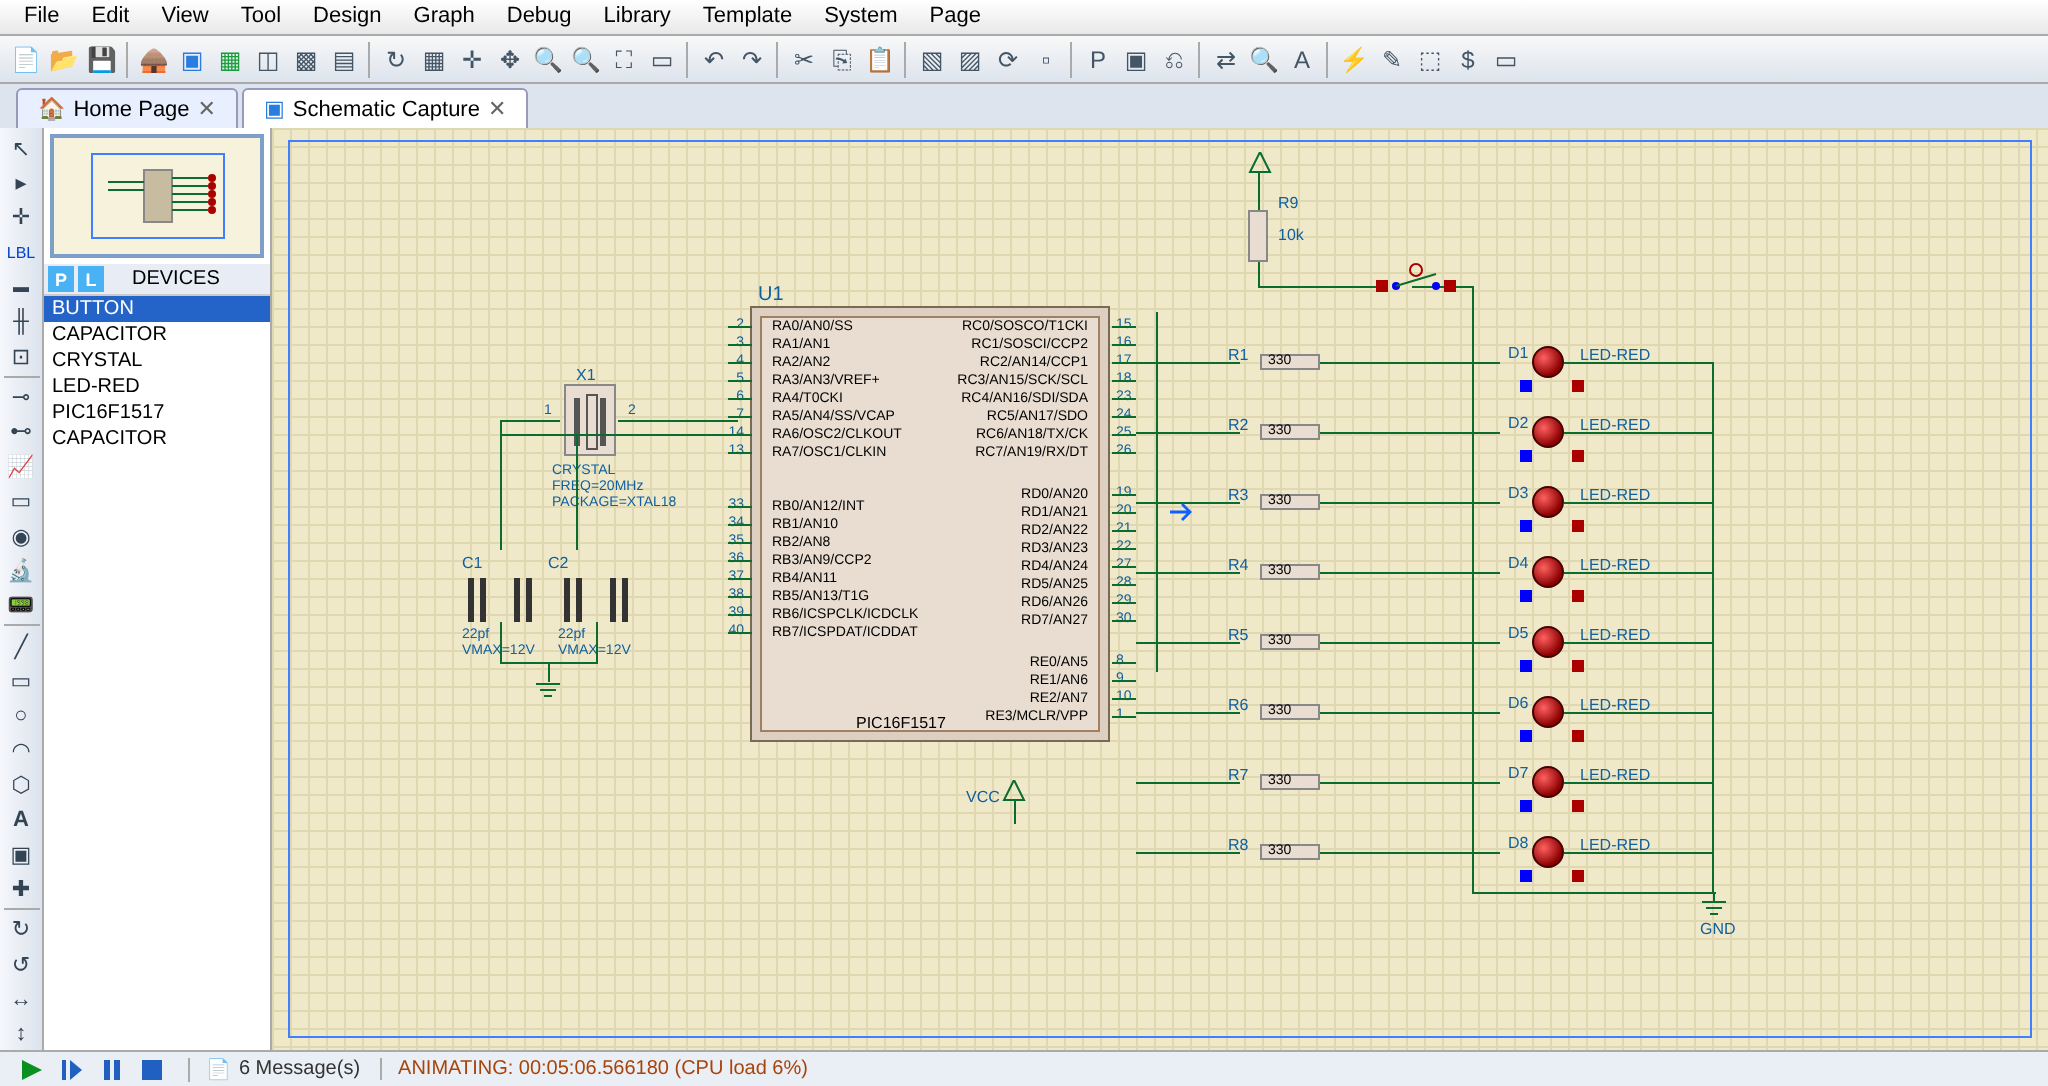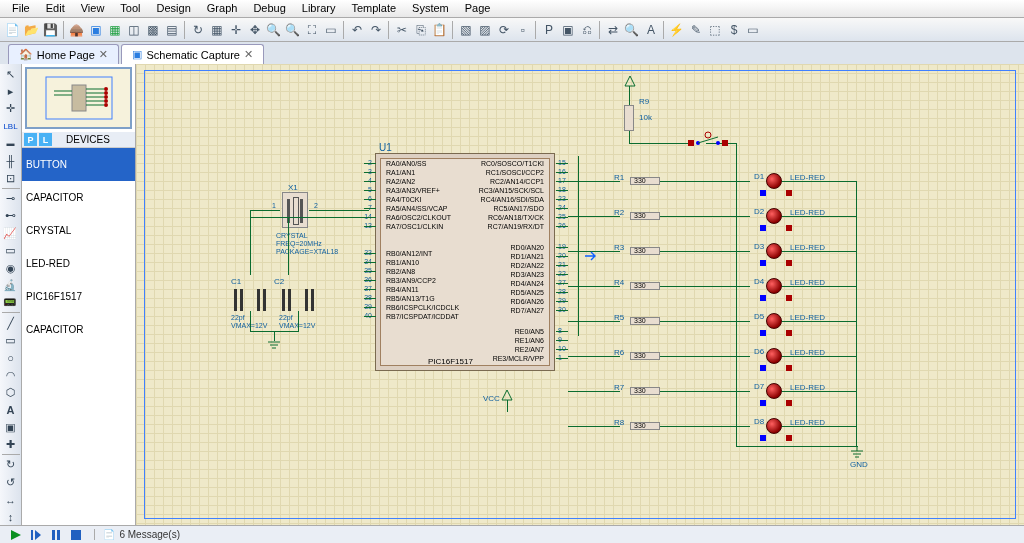"BUTTON" .devitem { padding: 11px 4px -> 1px 4px }
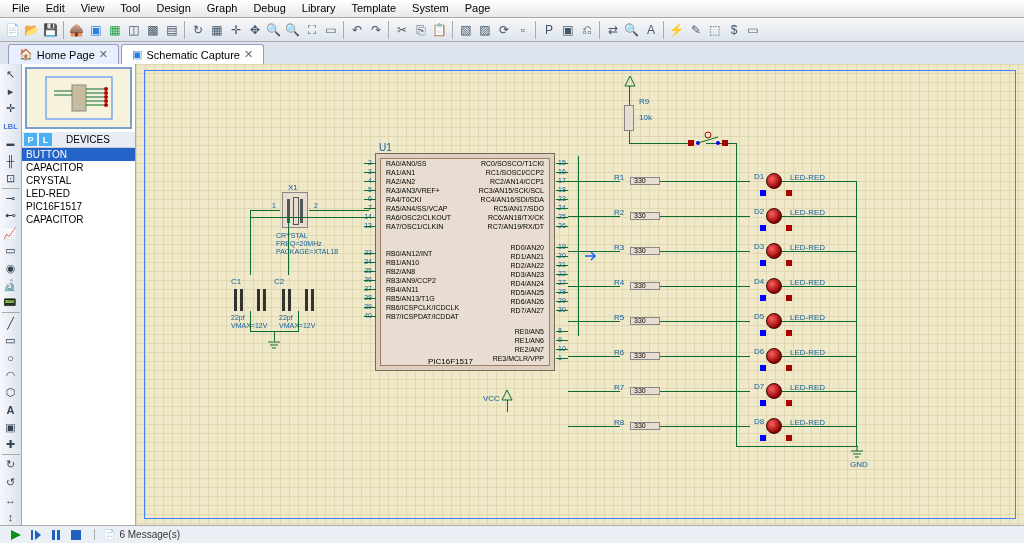"ANIMATING: 00:05:06.566180 (CPU load 6%)" div.animstatus { html: none -> <div>ANIMATING: 00:05:06.566180 (CPU load 6%)</div> }
